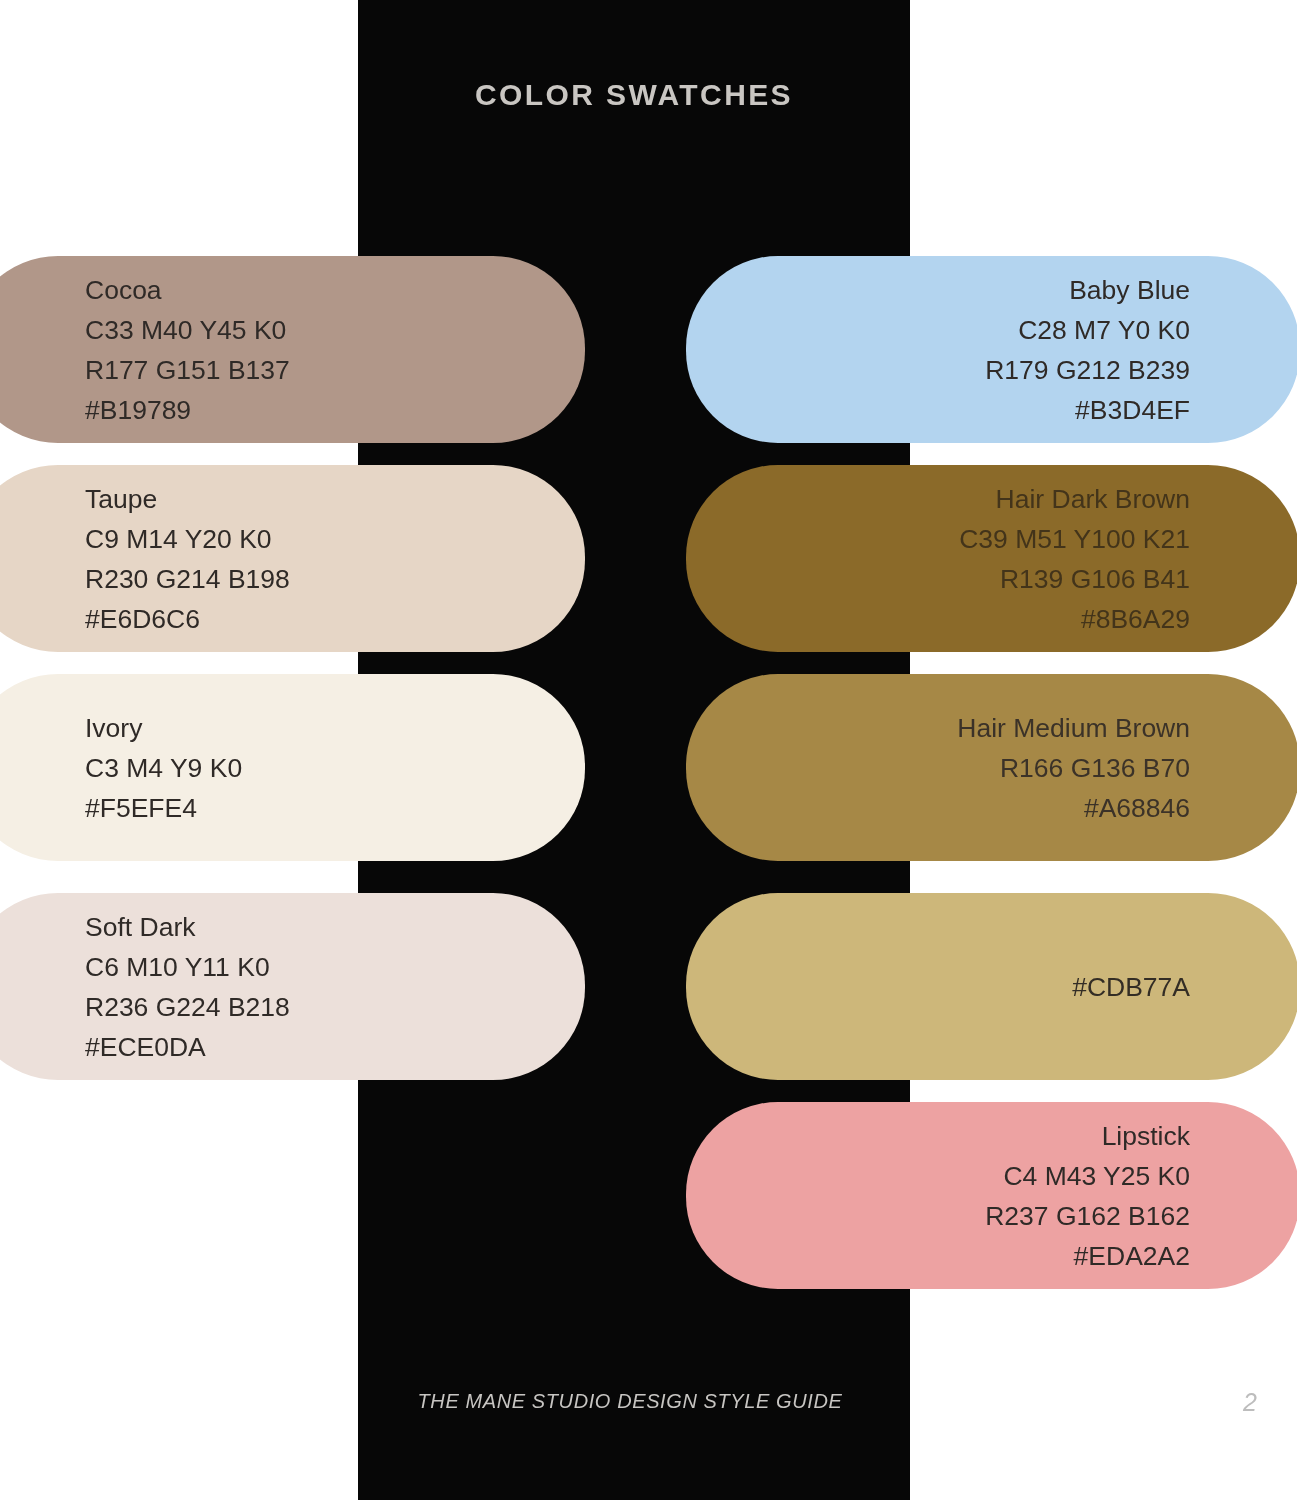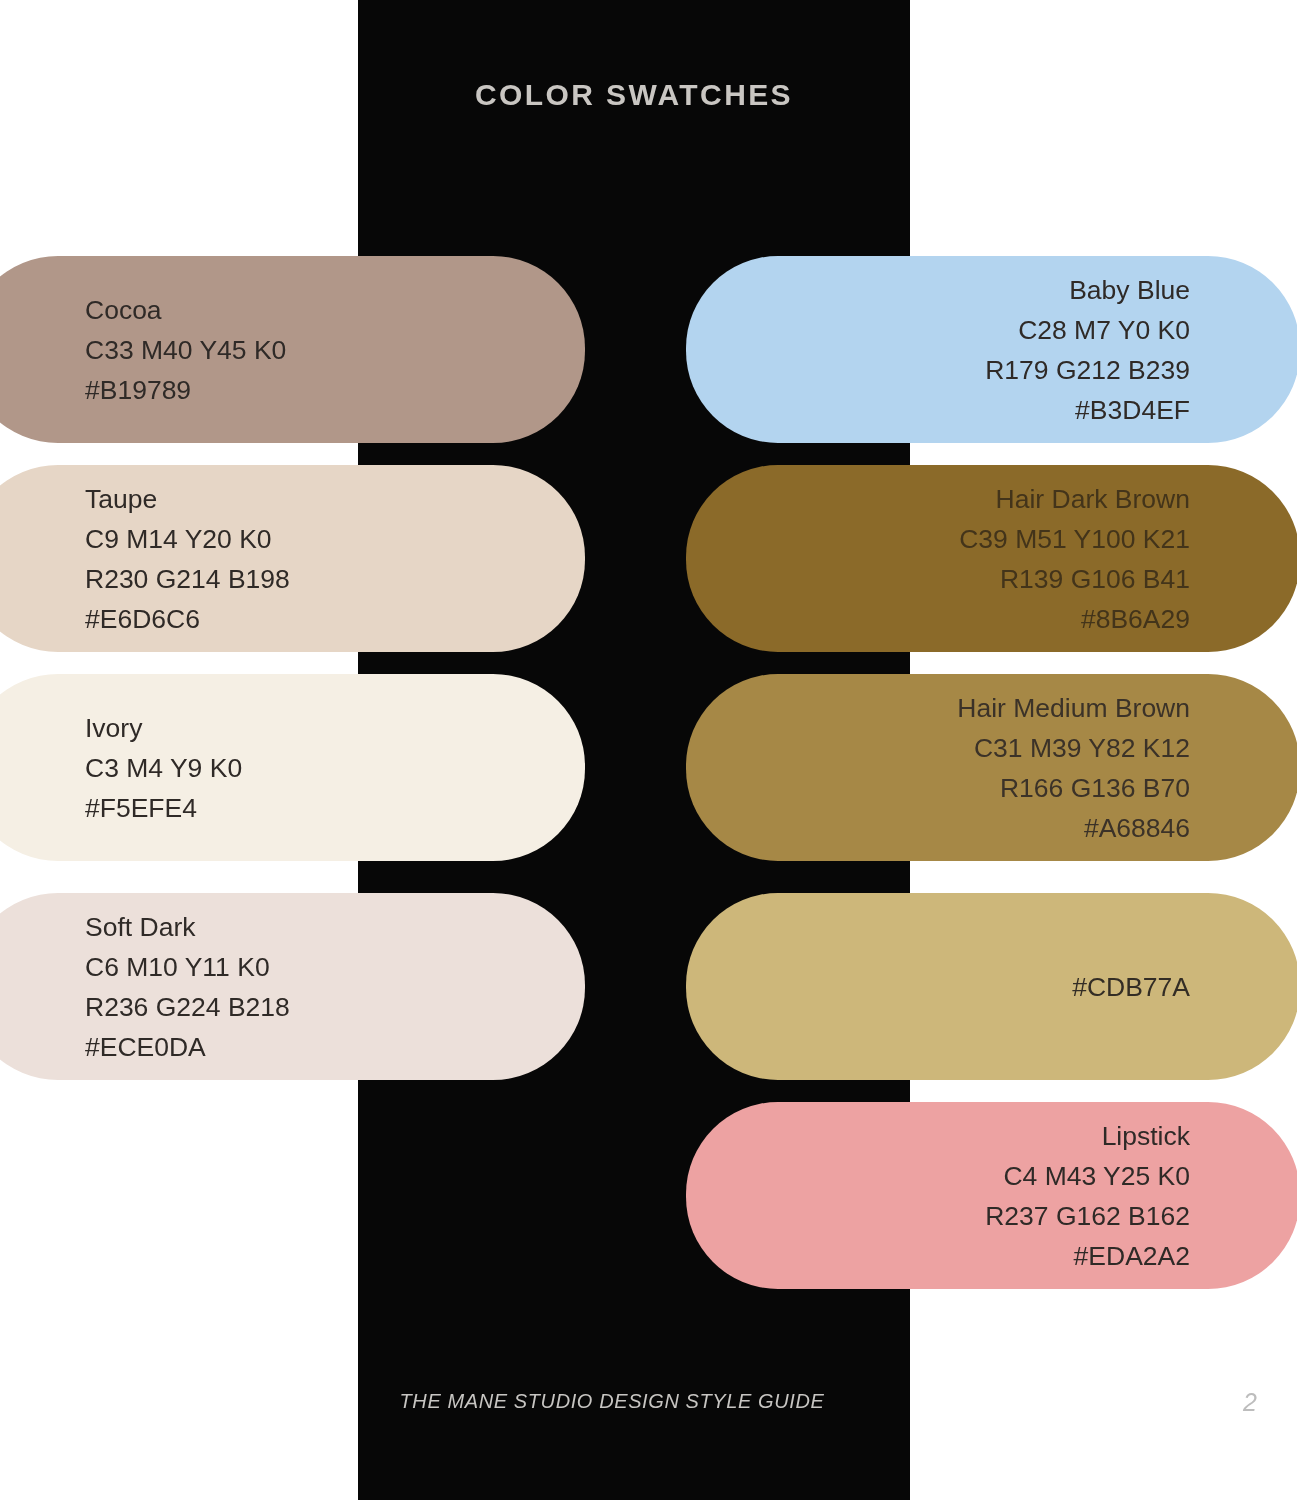"R177 G151 B137" div.line { html: none -> <div>R177 G151 B137</div> }
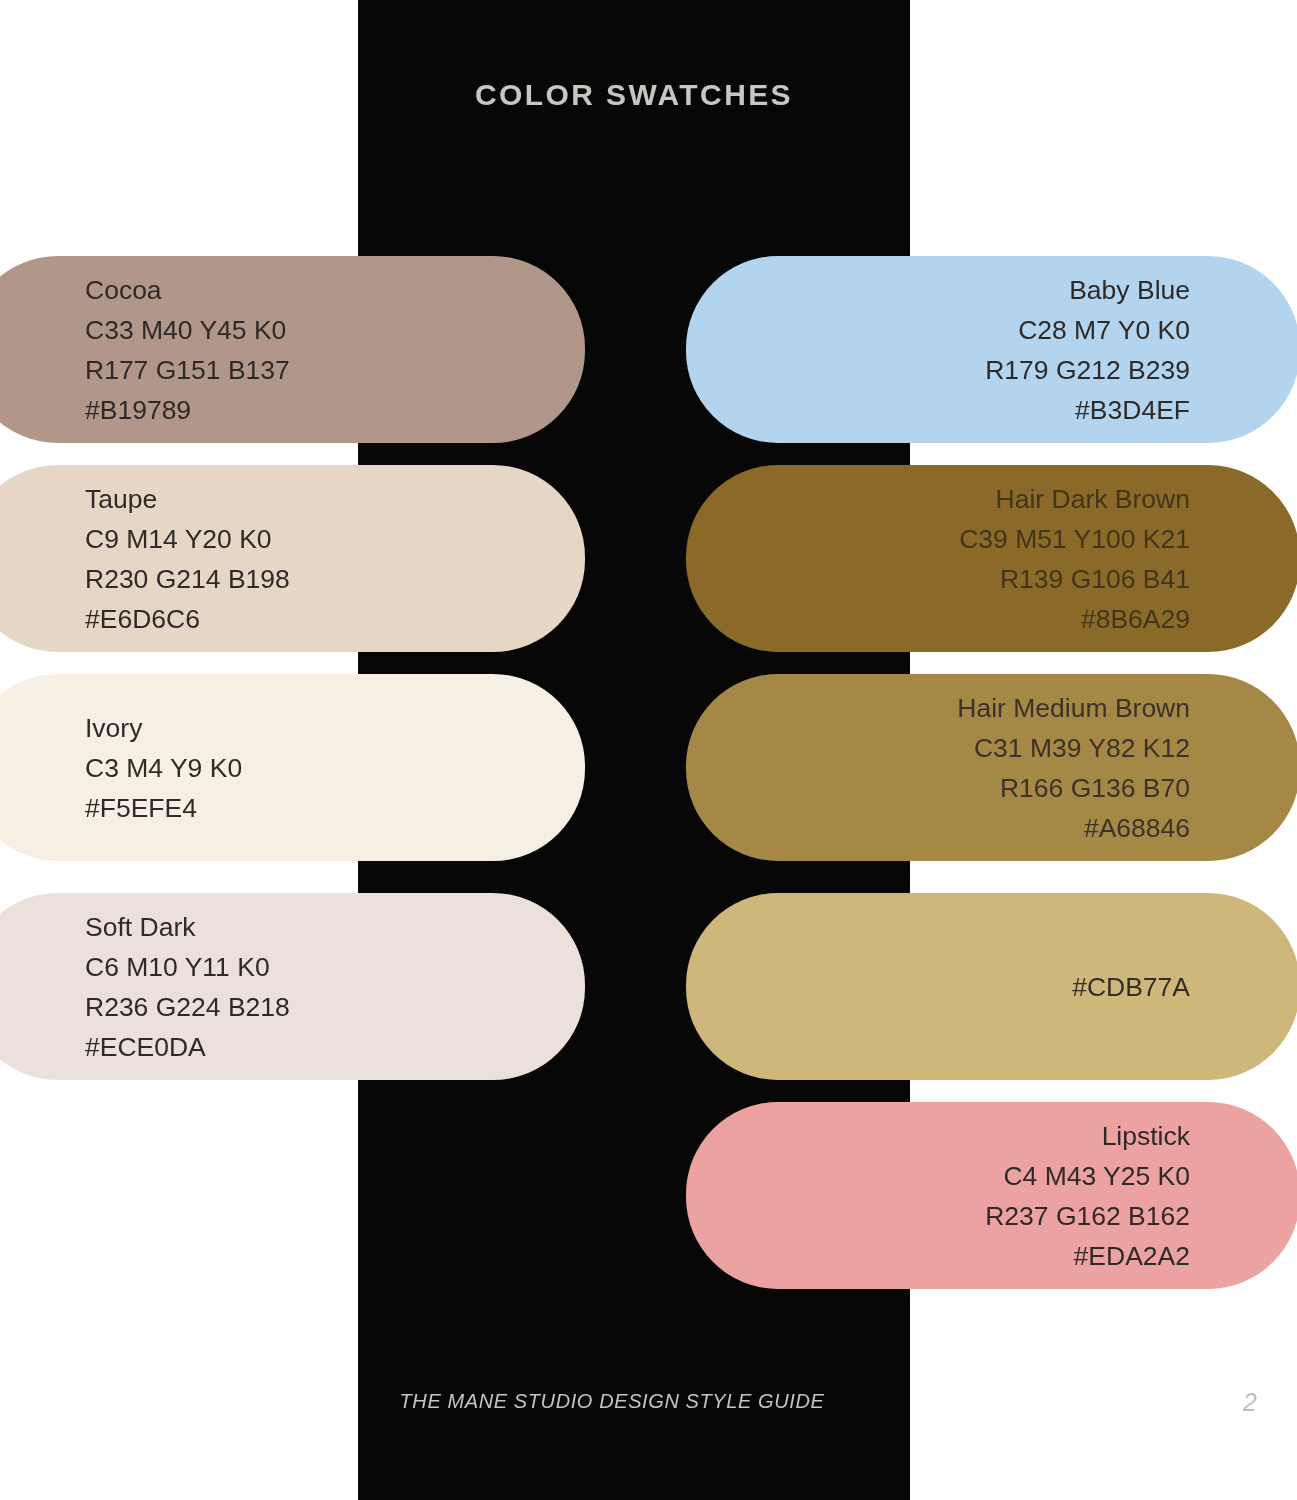"C31 M39 Y82 K12" div.line { html: <div>C31 M39 Y82 K12</div> -> none }
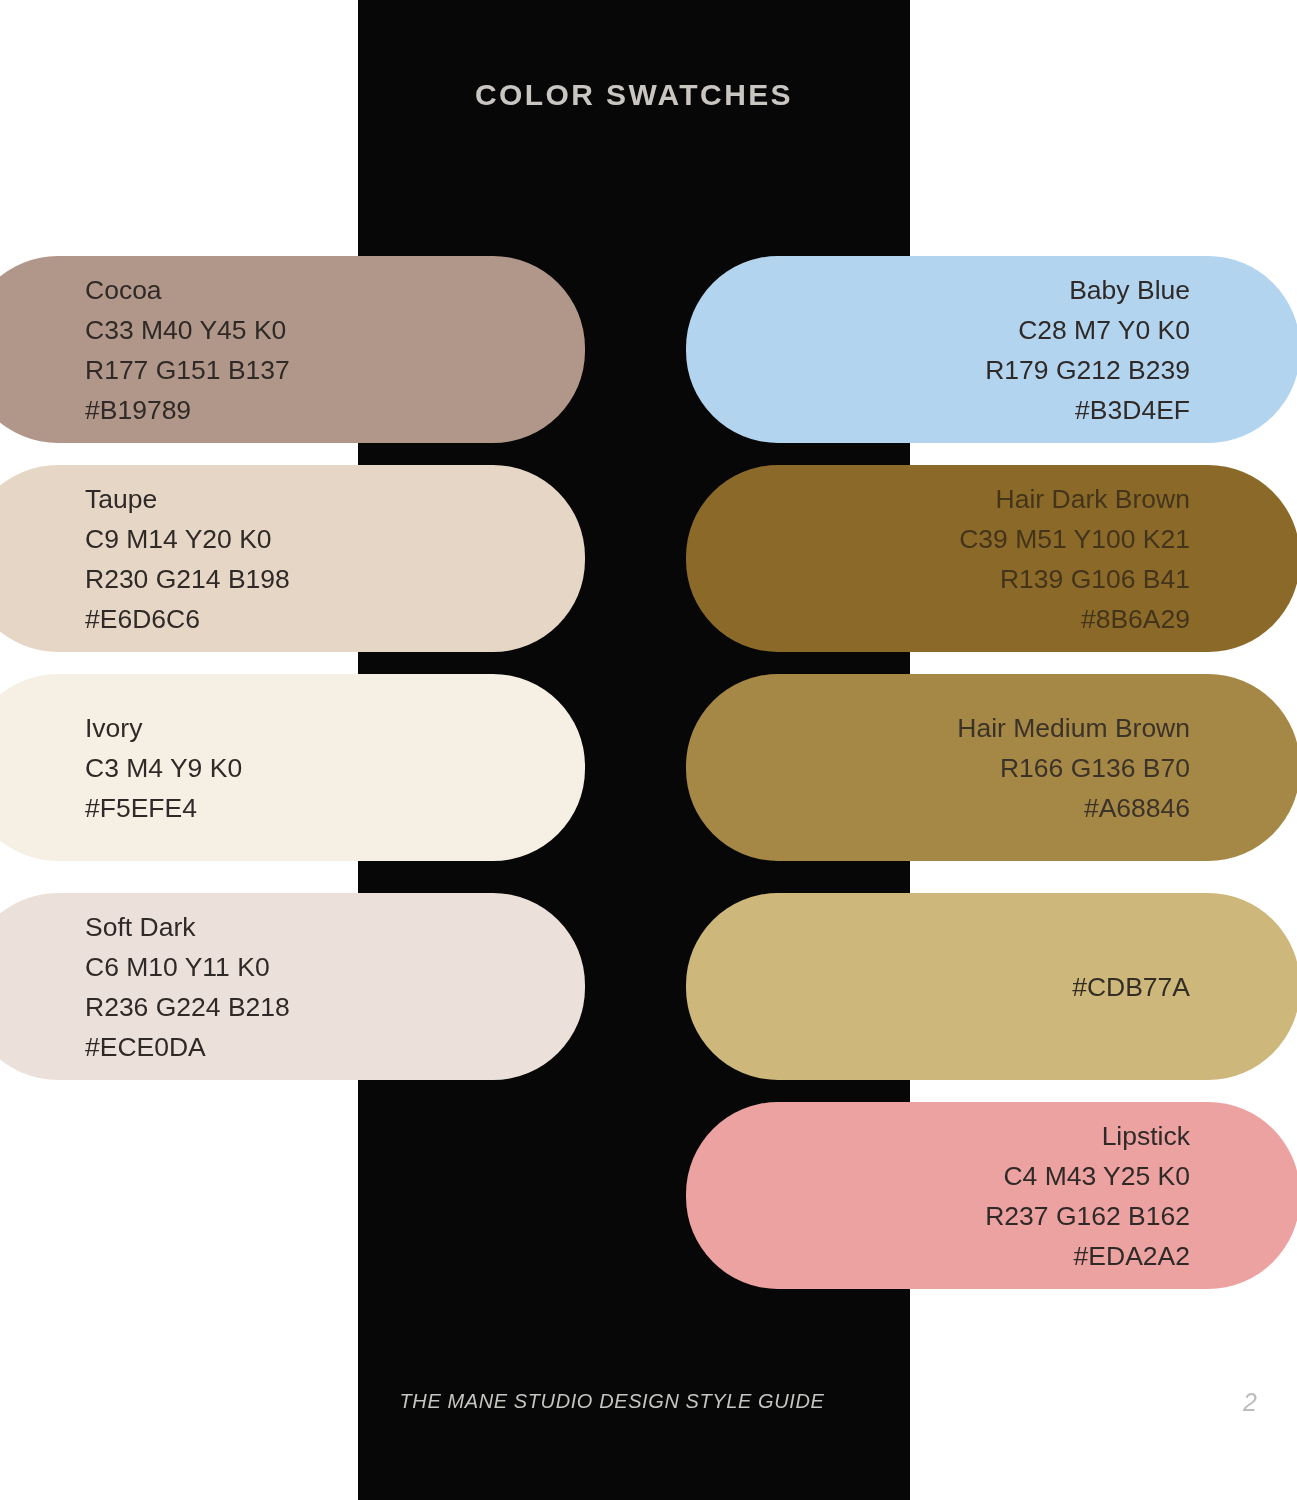"THE MANE STUDIO DESIGN STYLE" #footer-text { left: 358px -> 376px }
